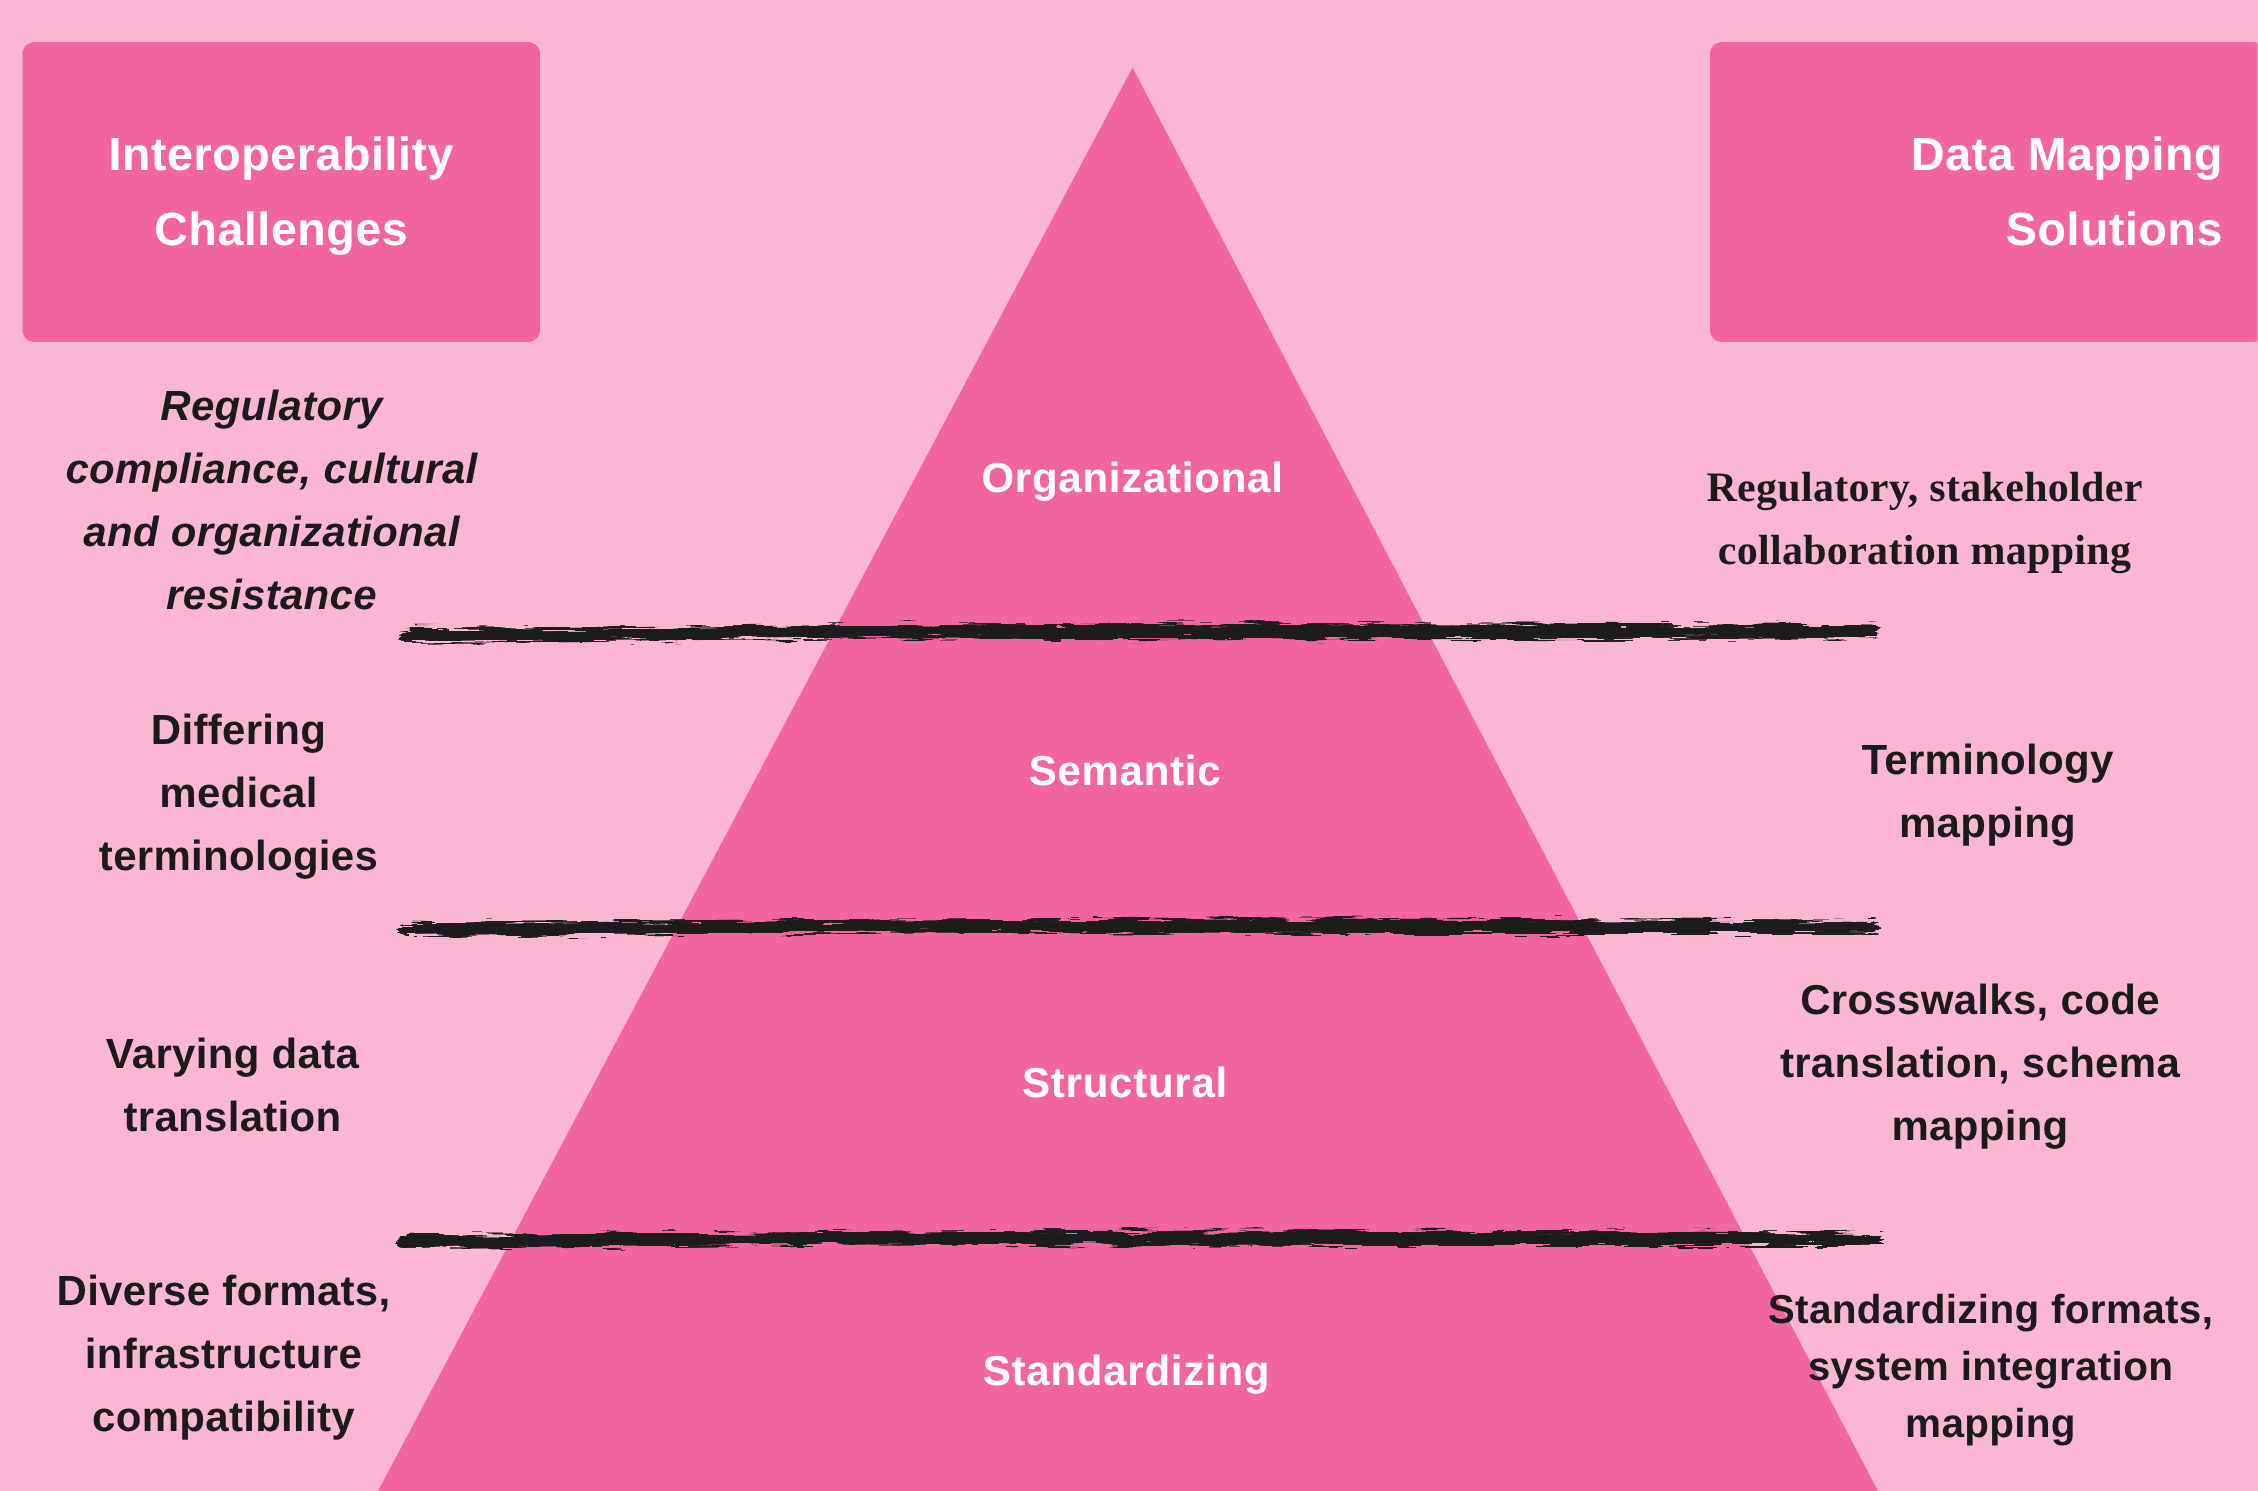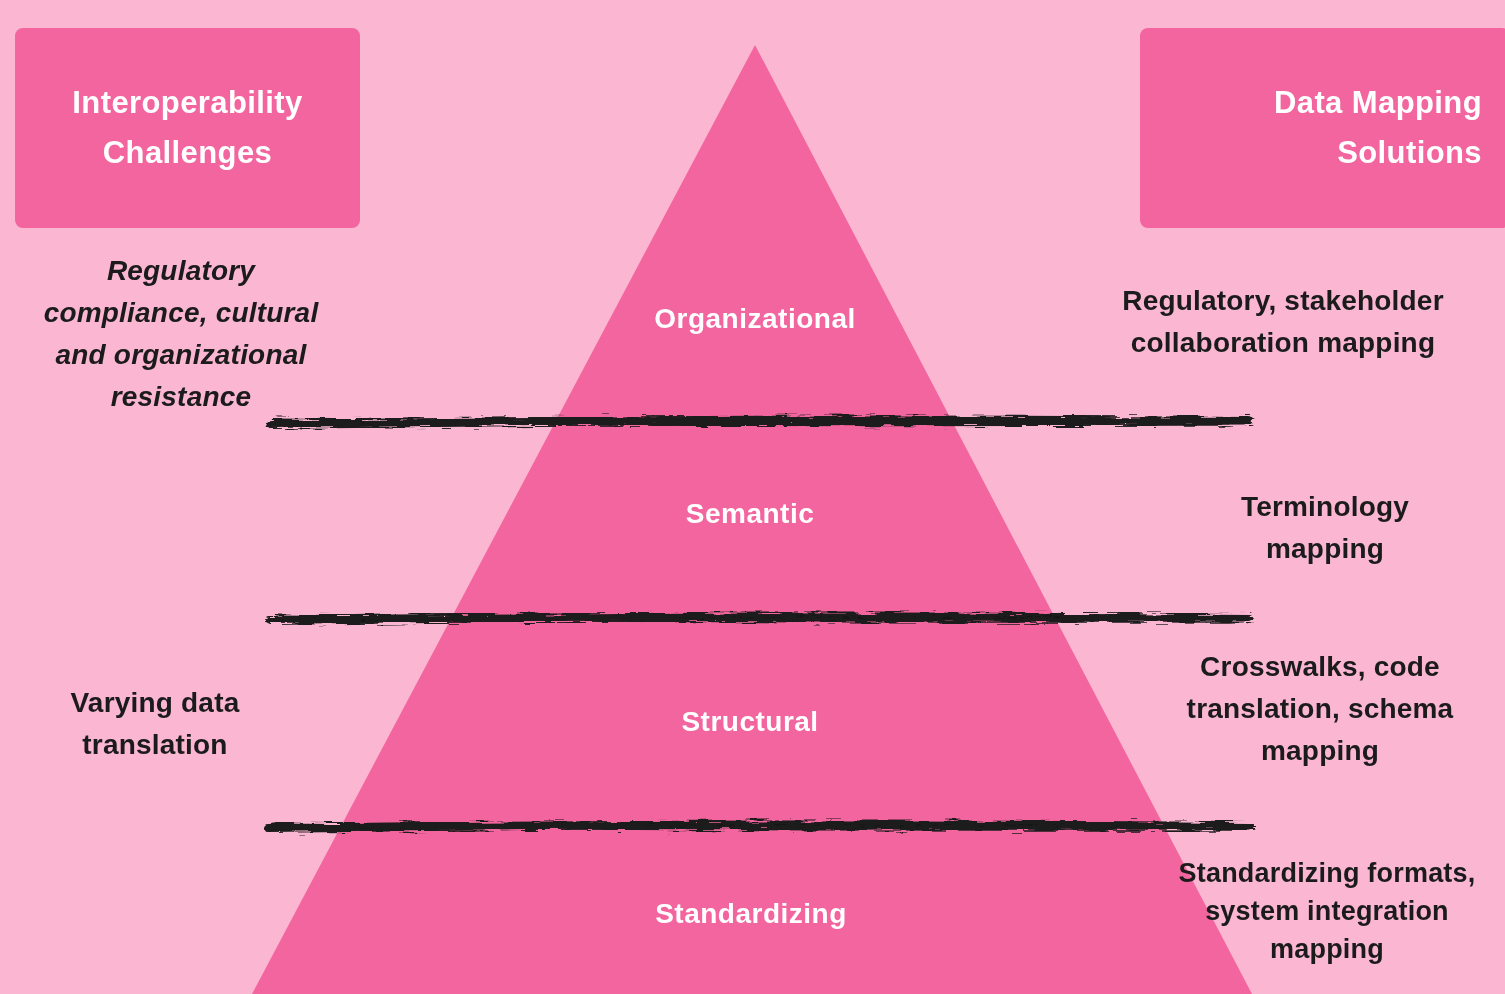"Regulatory, stakeholder" div.side-text { font-family: none -> Liberation Serif, serif; top: 280px -> 305px }
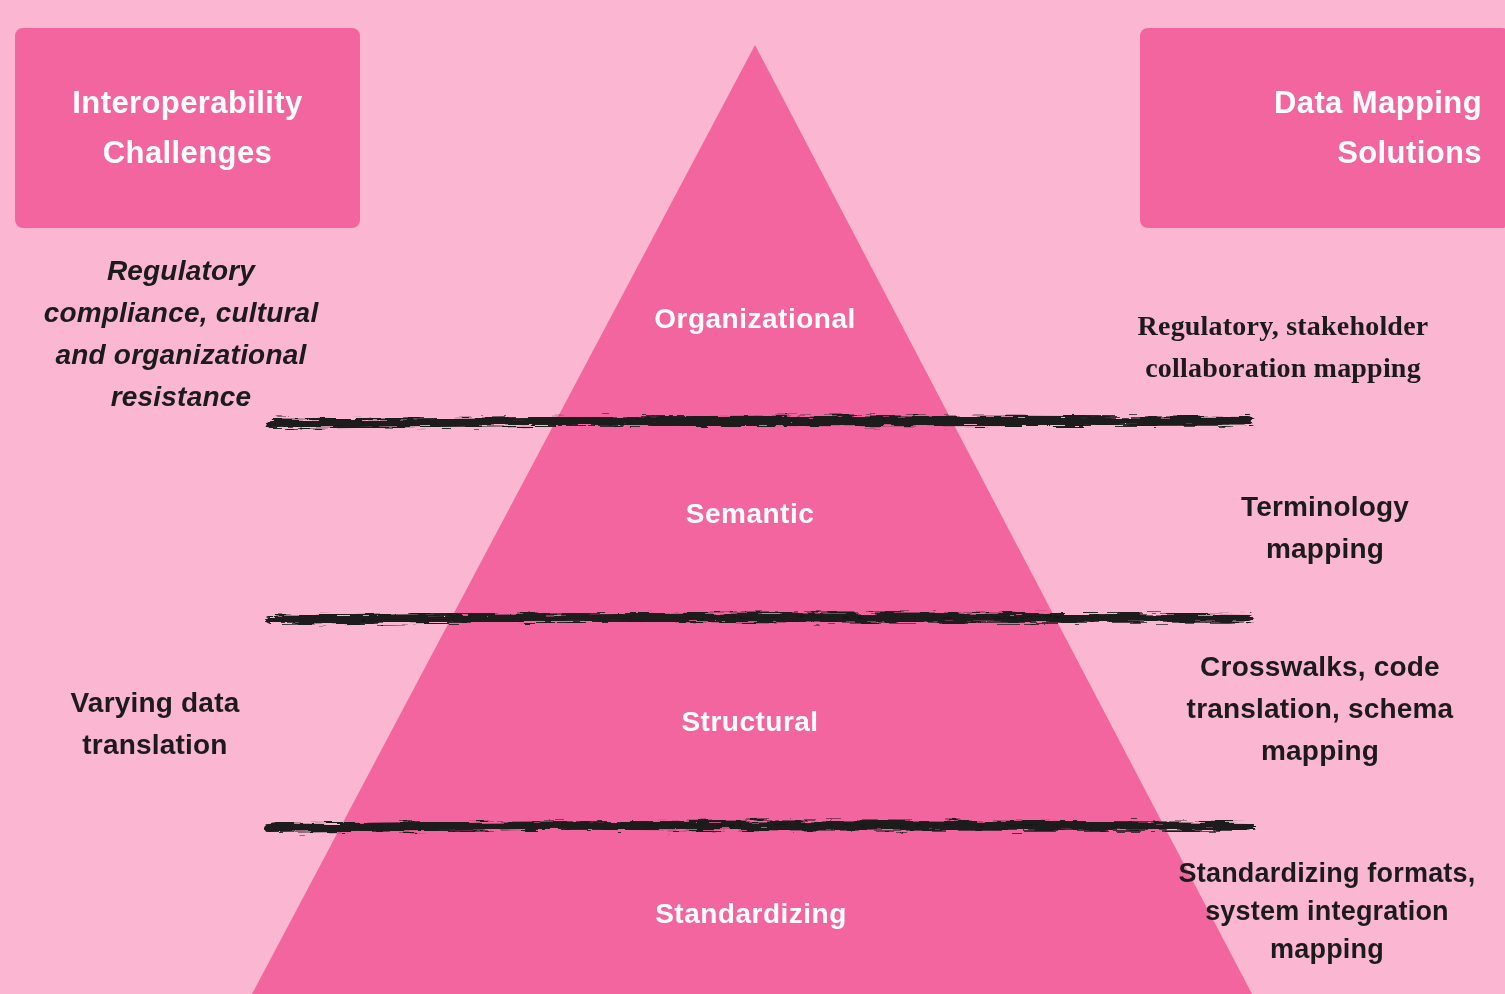"Differing" div.side-text { html: none -> <div>Differing medical terminologies</div> }
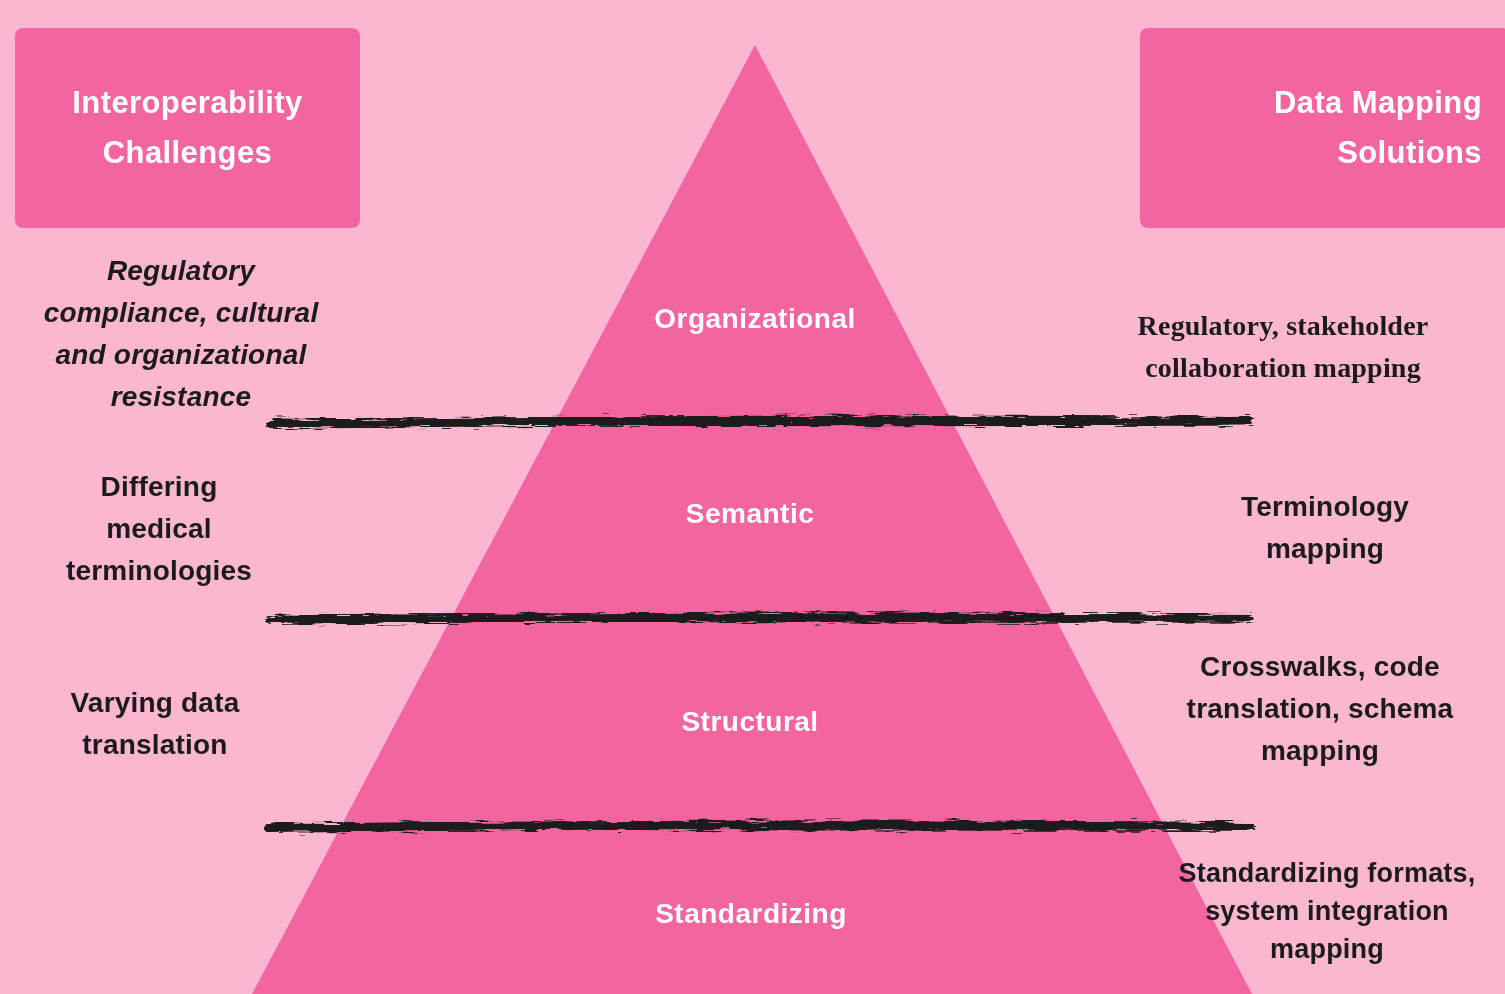"Diverse formats," div.side-text { html: none -> <div>Diverse formats, infrastructure compatibility</div> }
